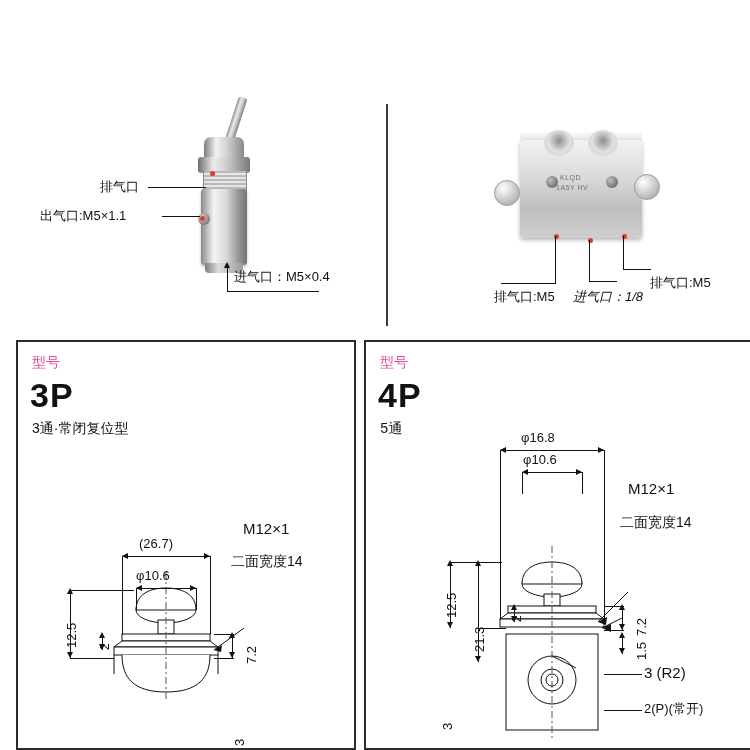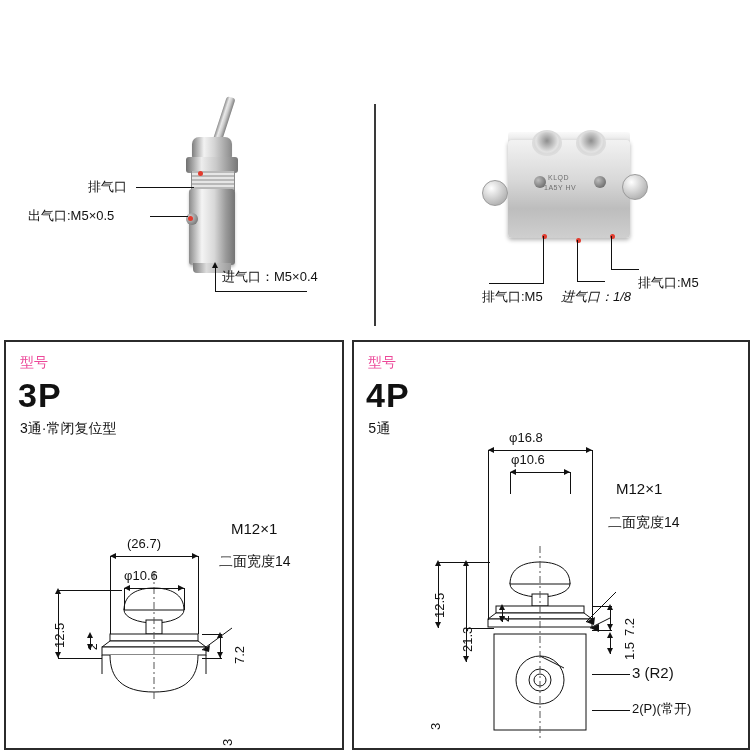"排气口" .page { margin-left: none -> 12px }
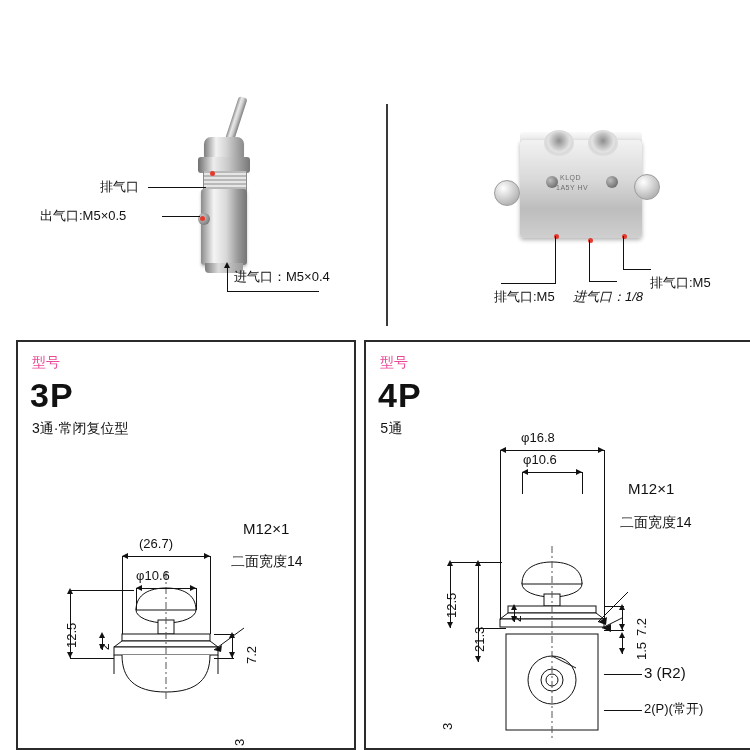"出气口:M5×0.5" div.abs { text: 0.5 -> 1.1 }
